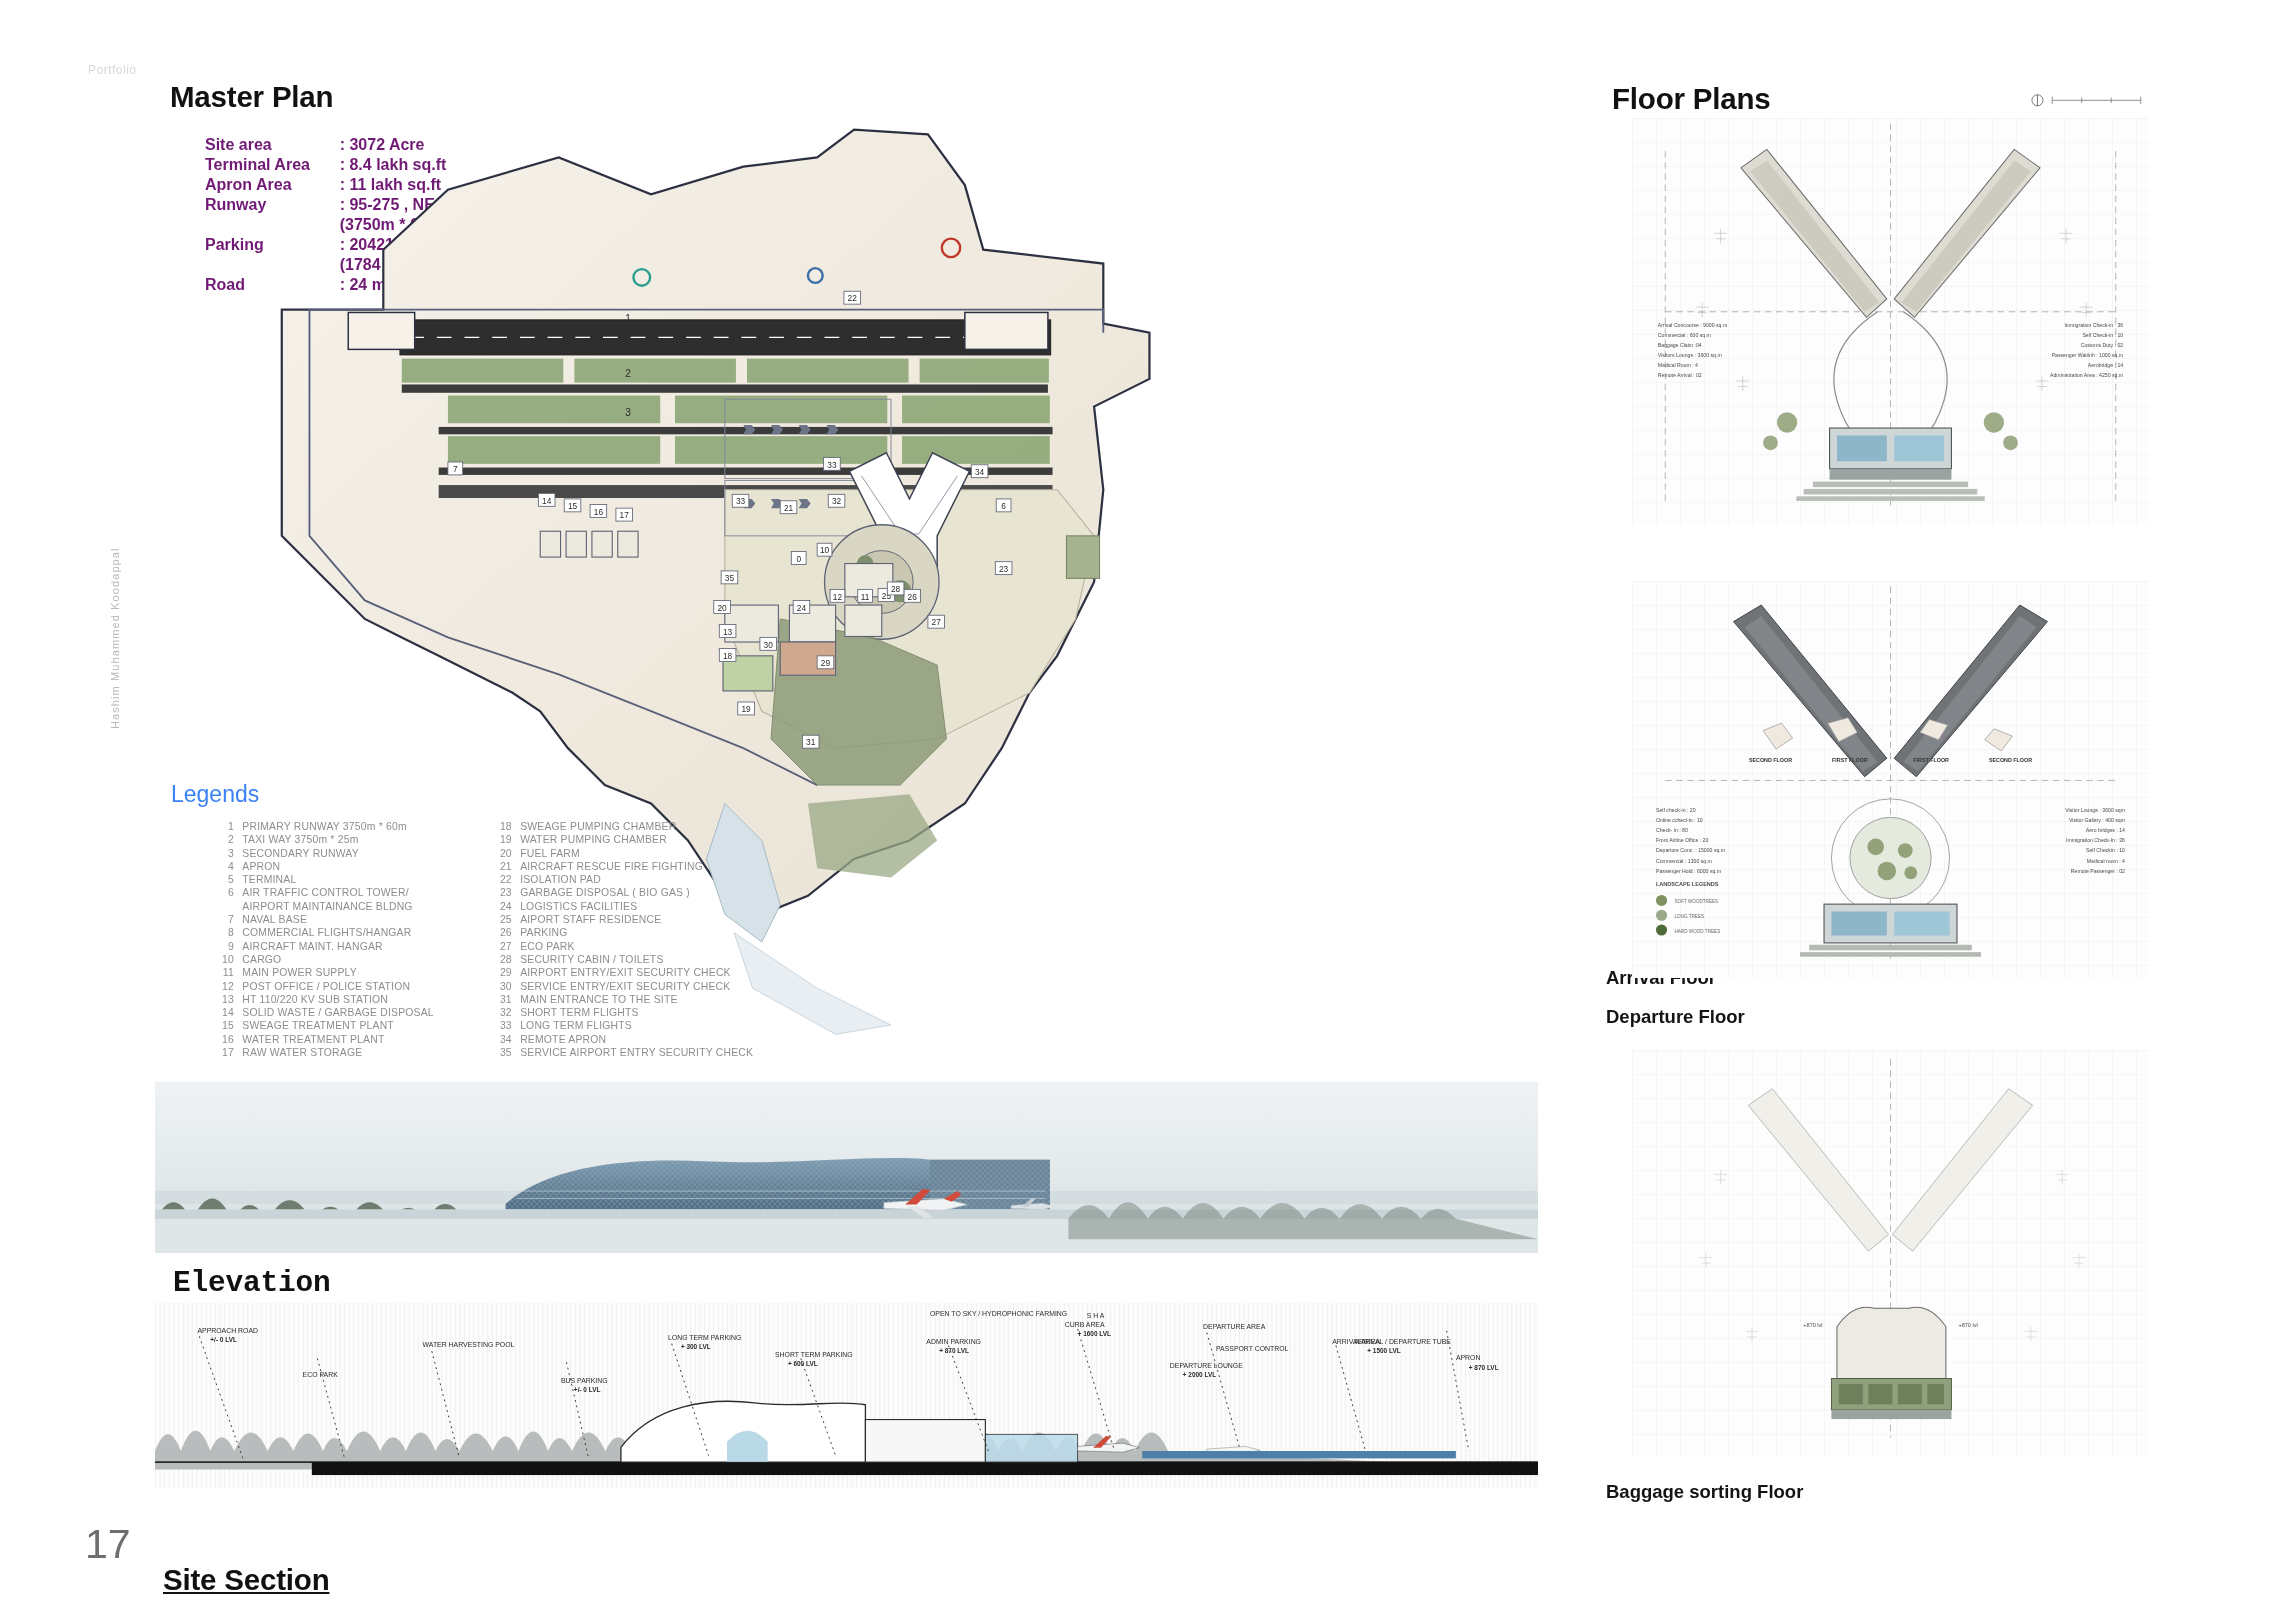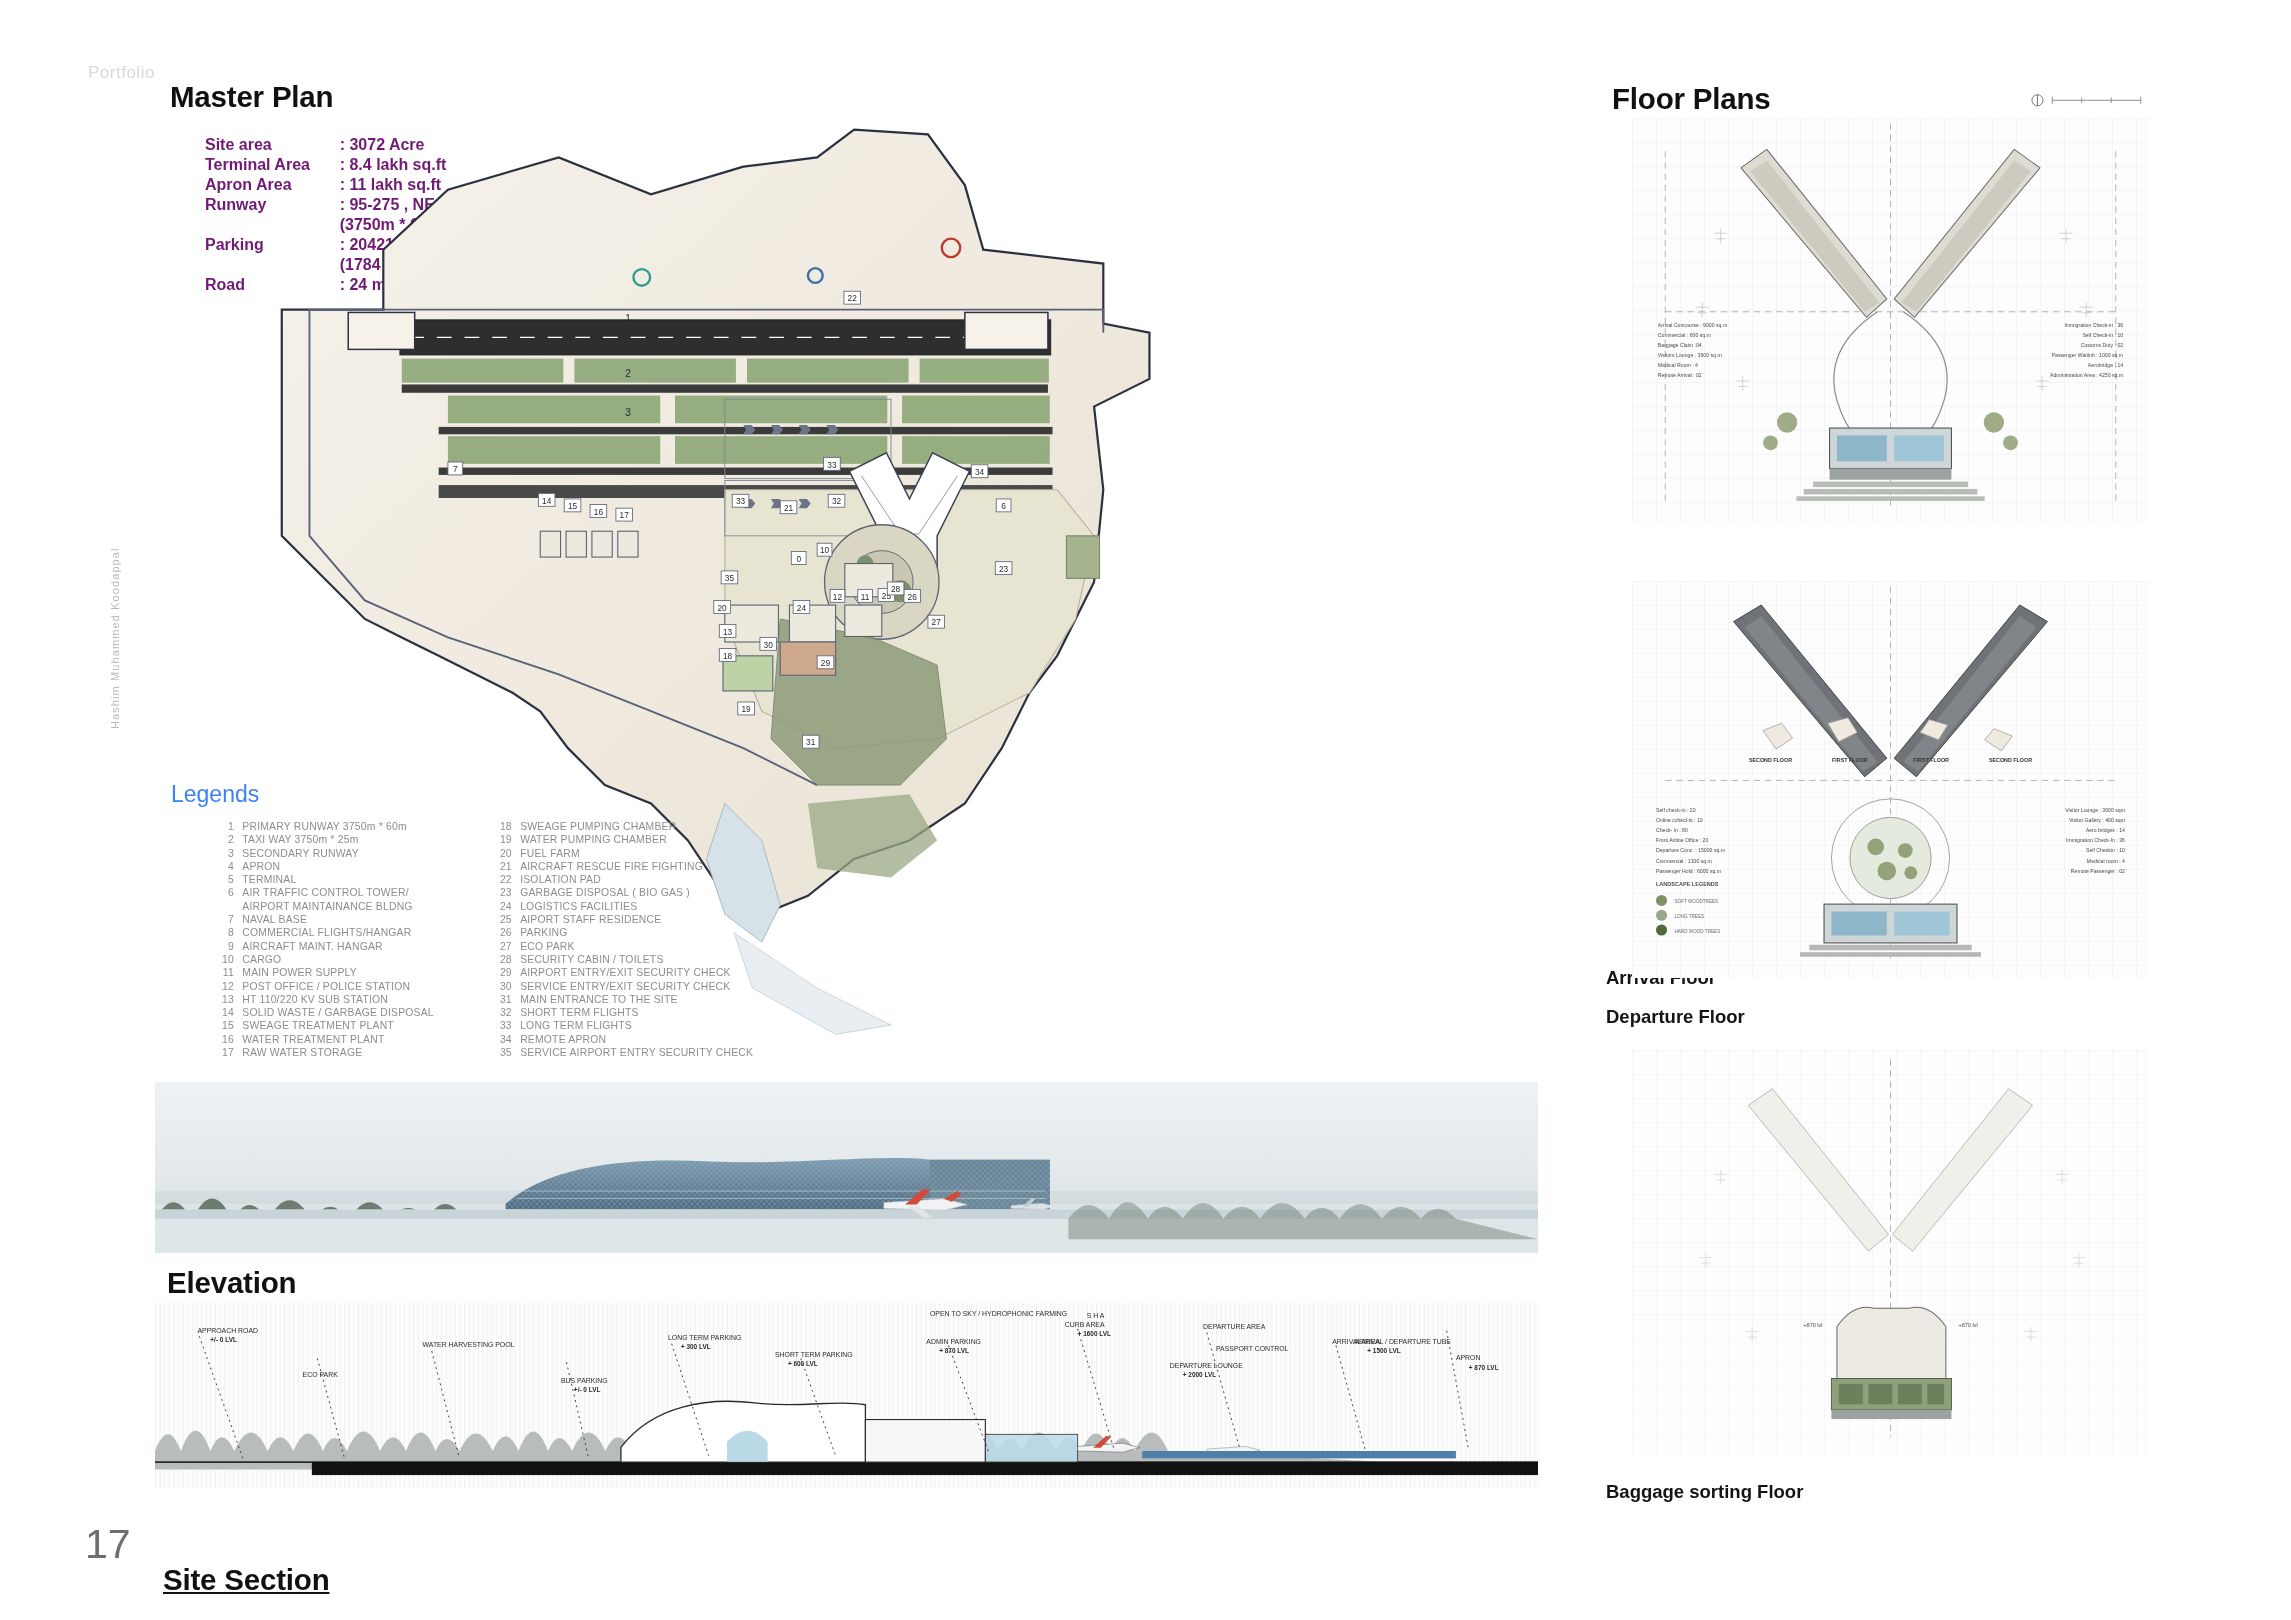"Portfolio" .portfolio-mark { font-size: 17px -> 12px }
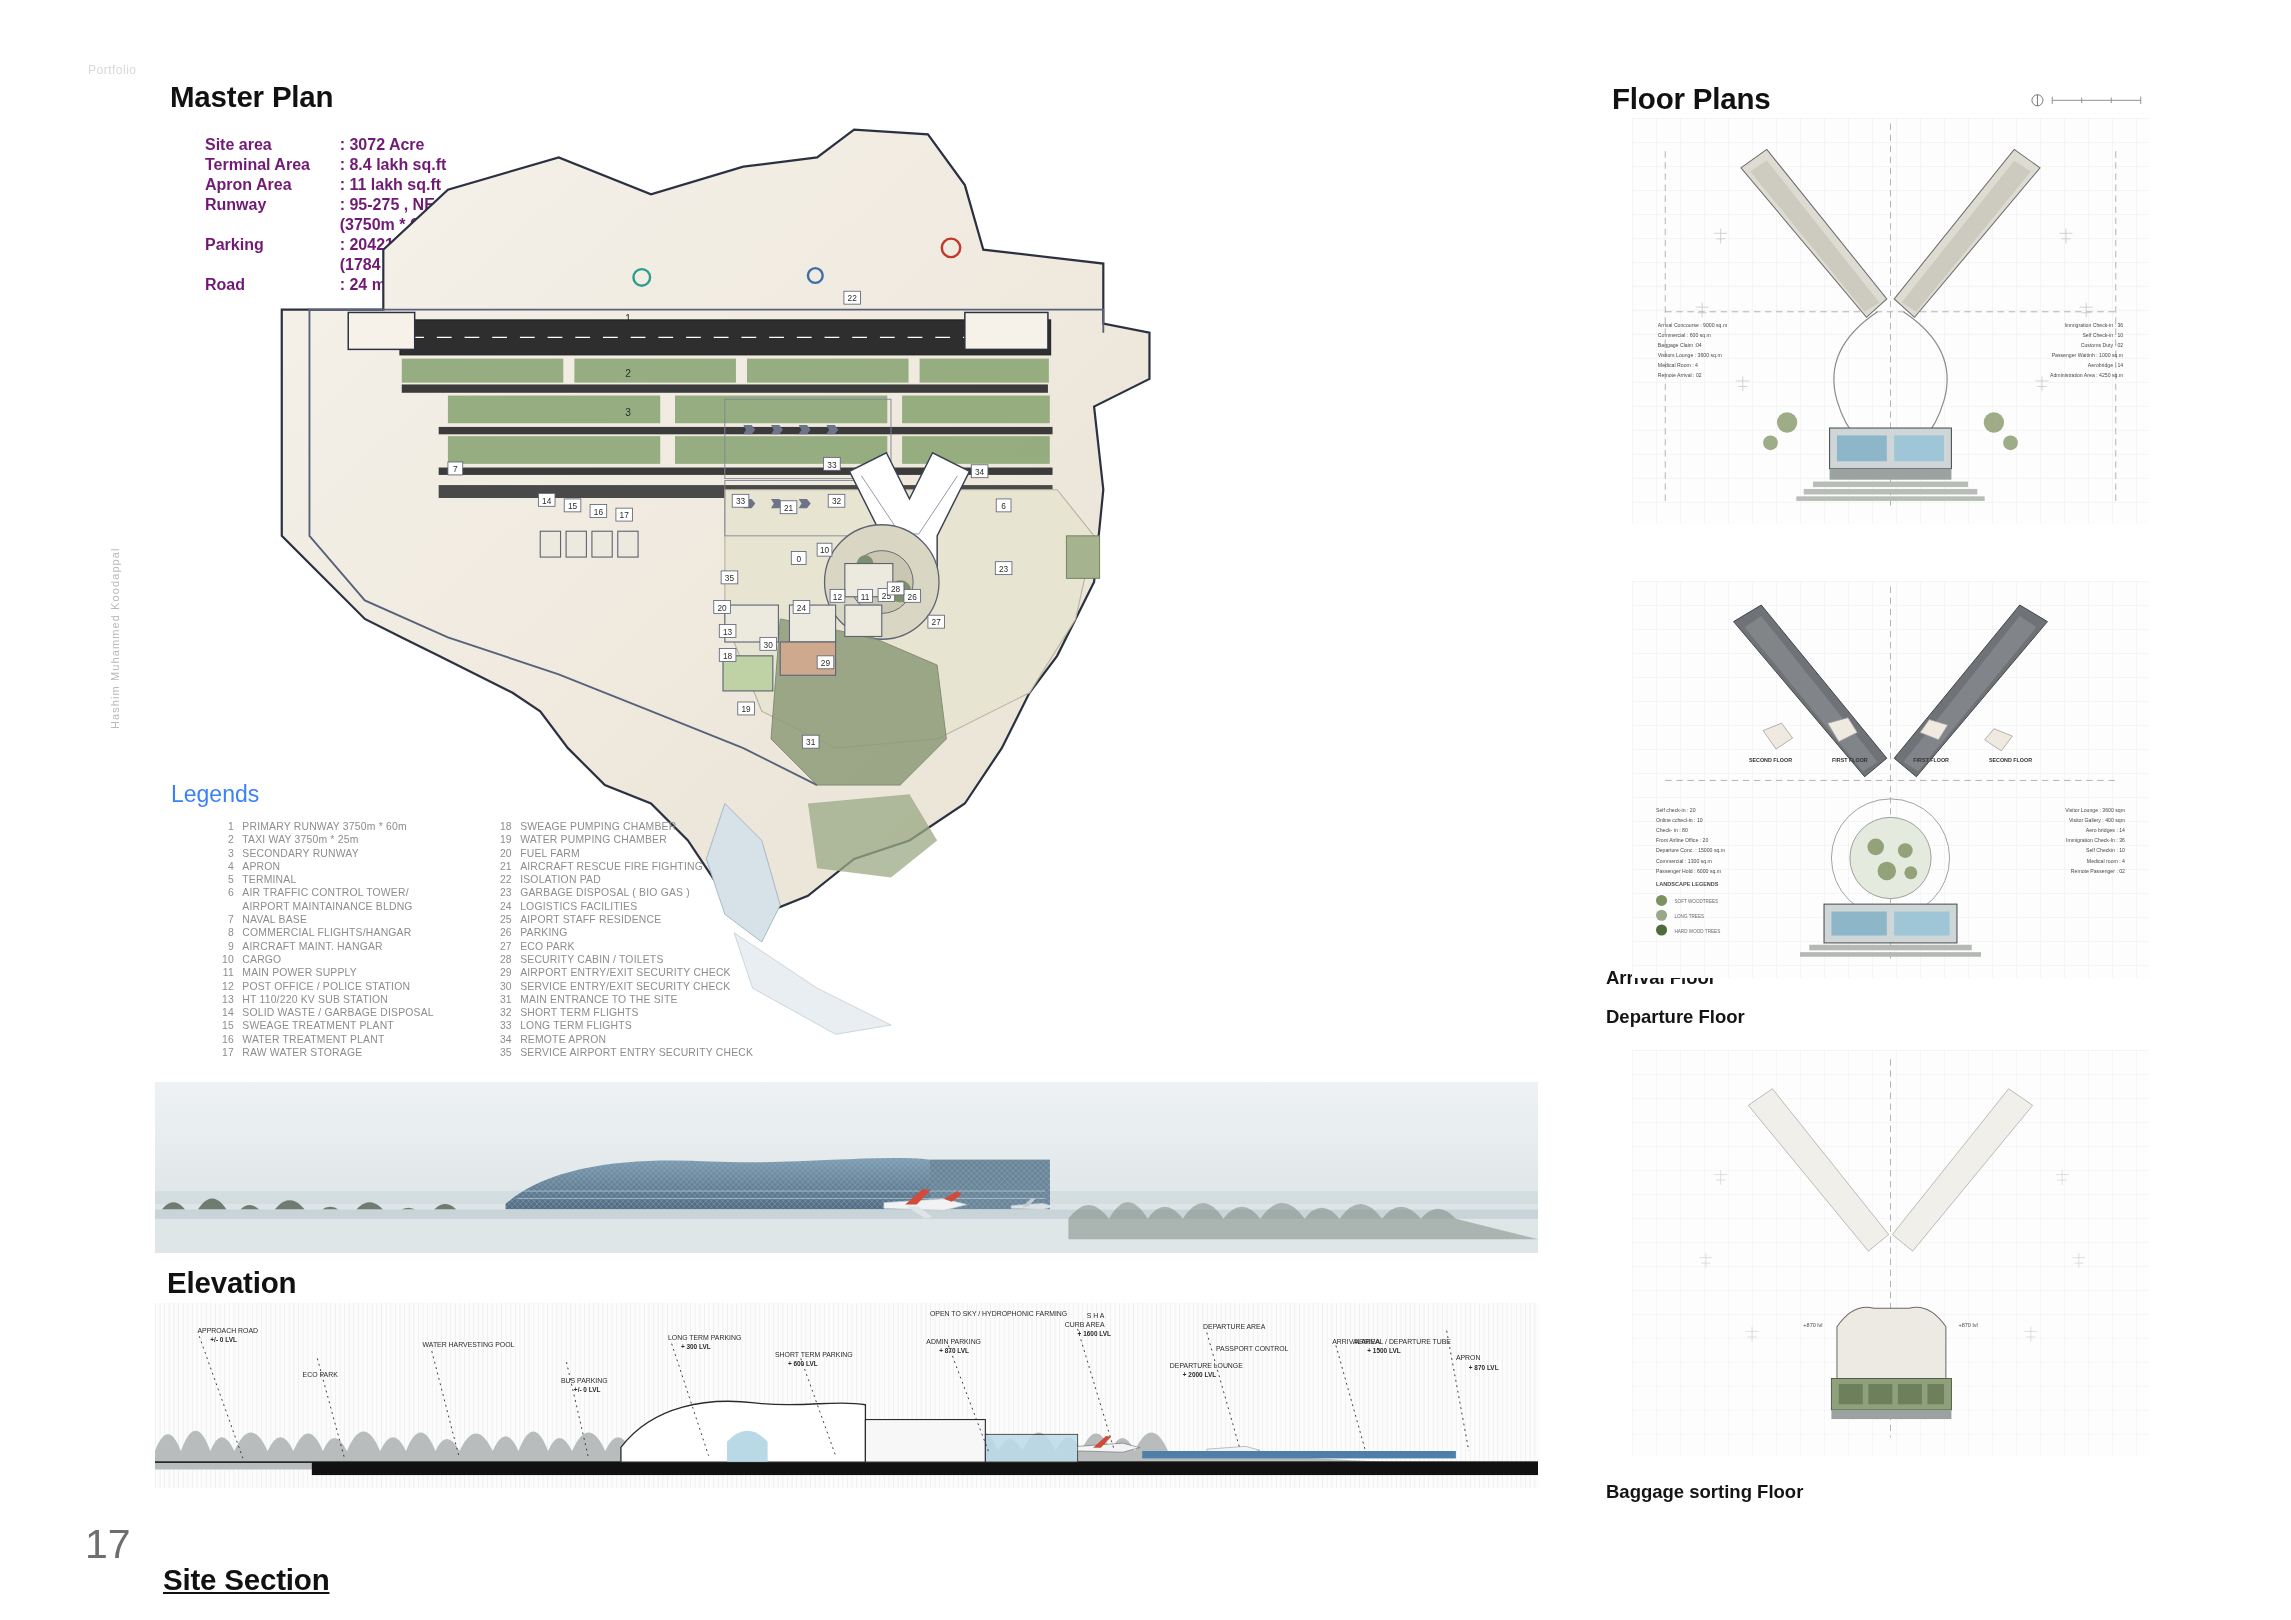"Elevation" .t-elev { font-family: none -> Liberation Mono, monospace; left: 159px -> 165px }
